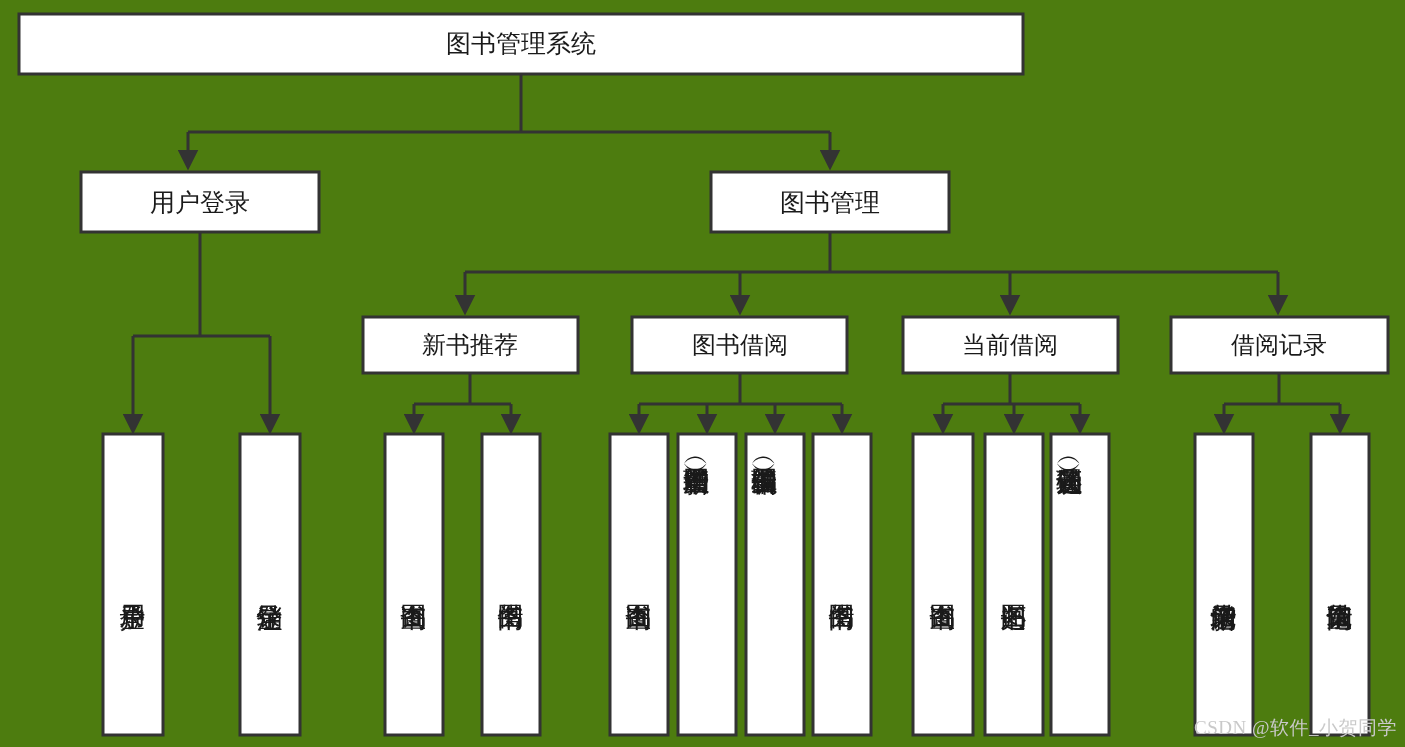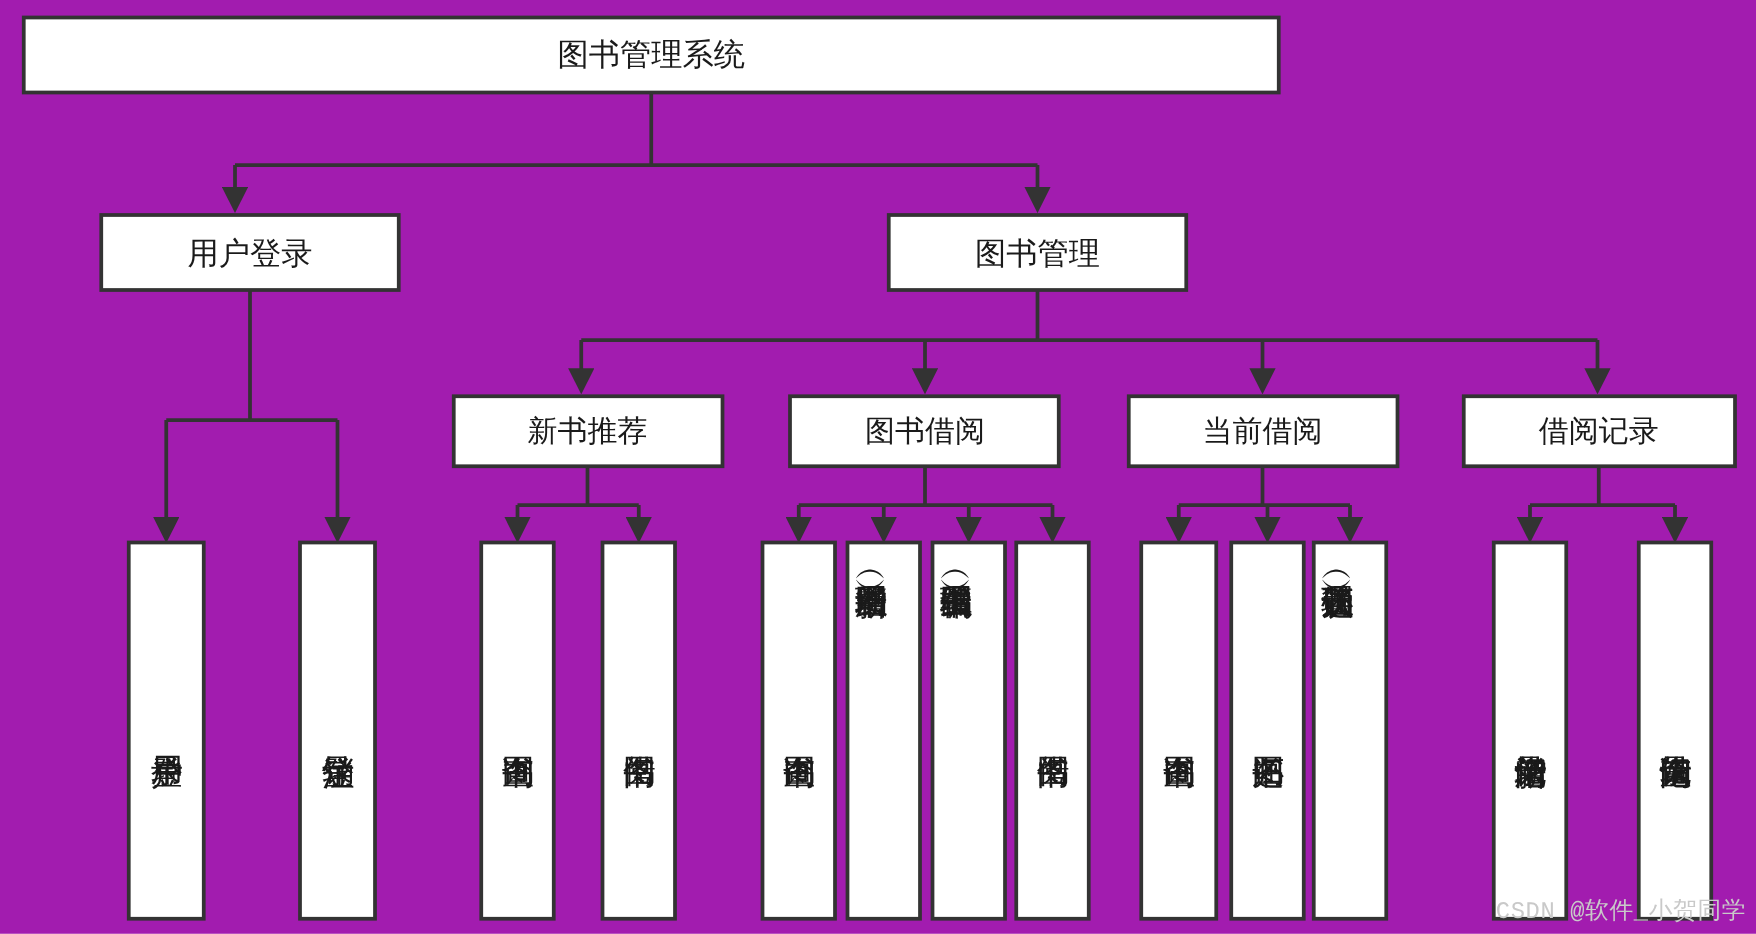"图书管理系统" #canvas { background: #a21caf -> #4d7c0f }
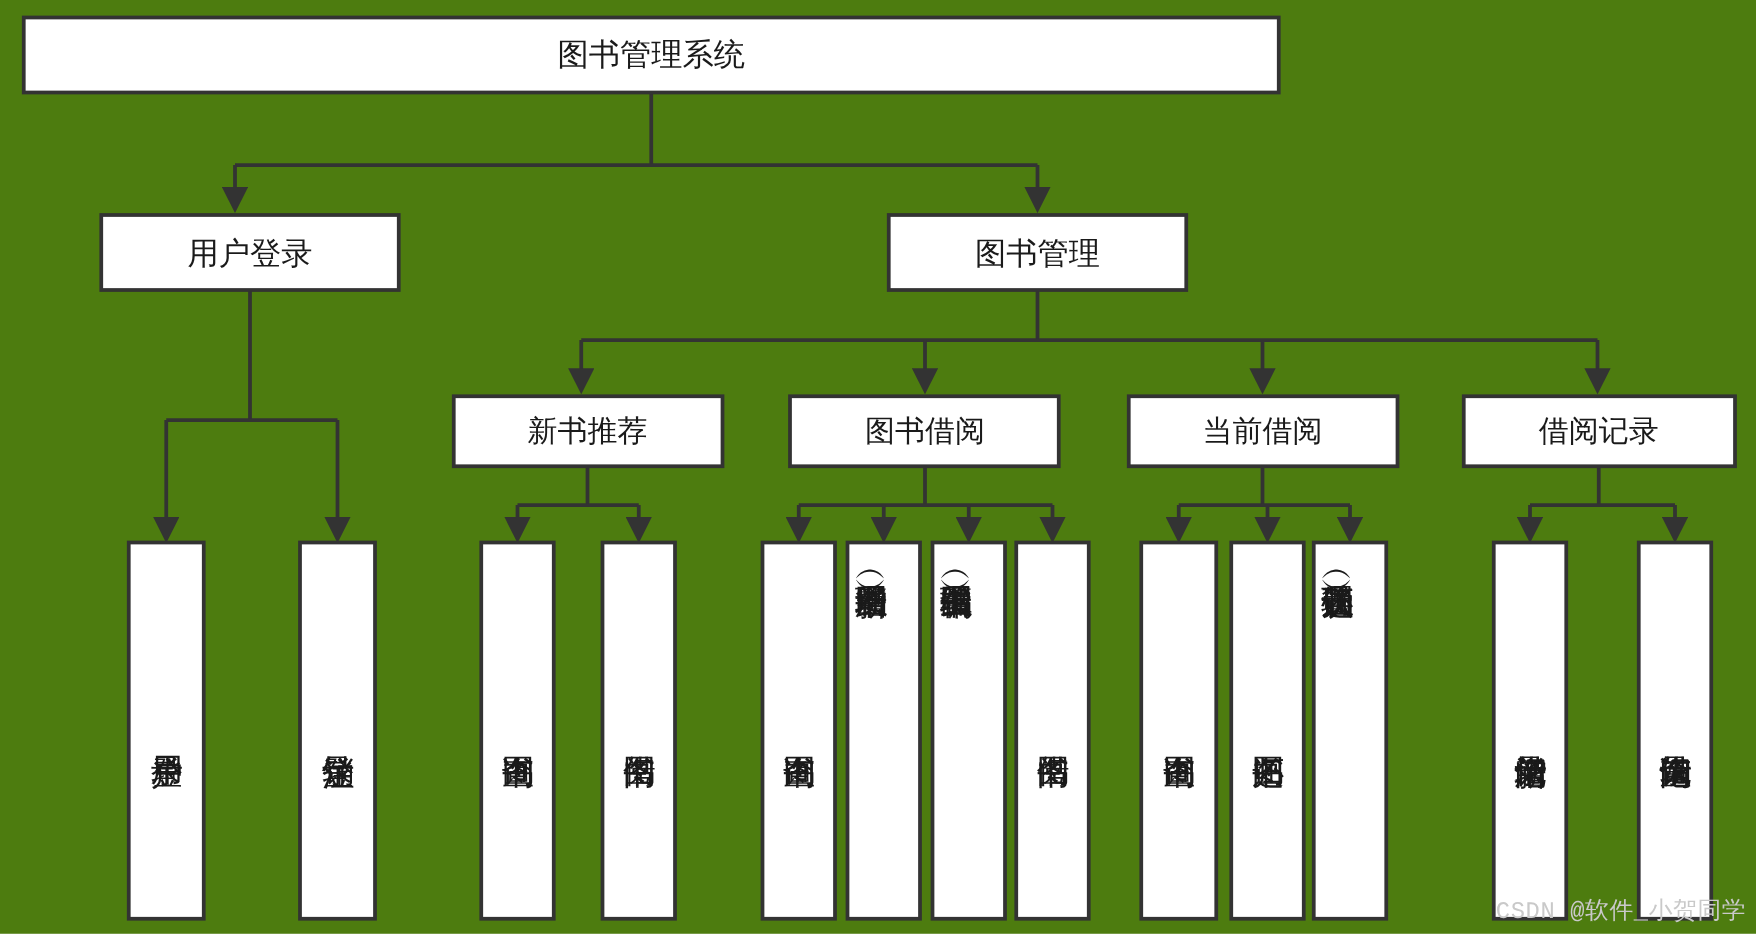"CSDN @软件_小贺同学" .watermark { font-family: Liberation Mono, monospace -> Liberation Serif, serif }
